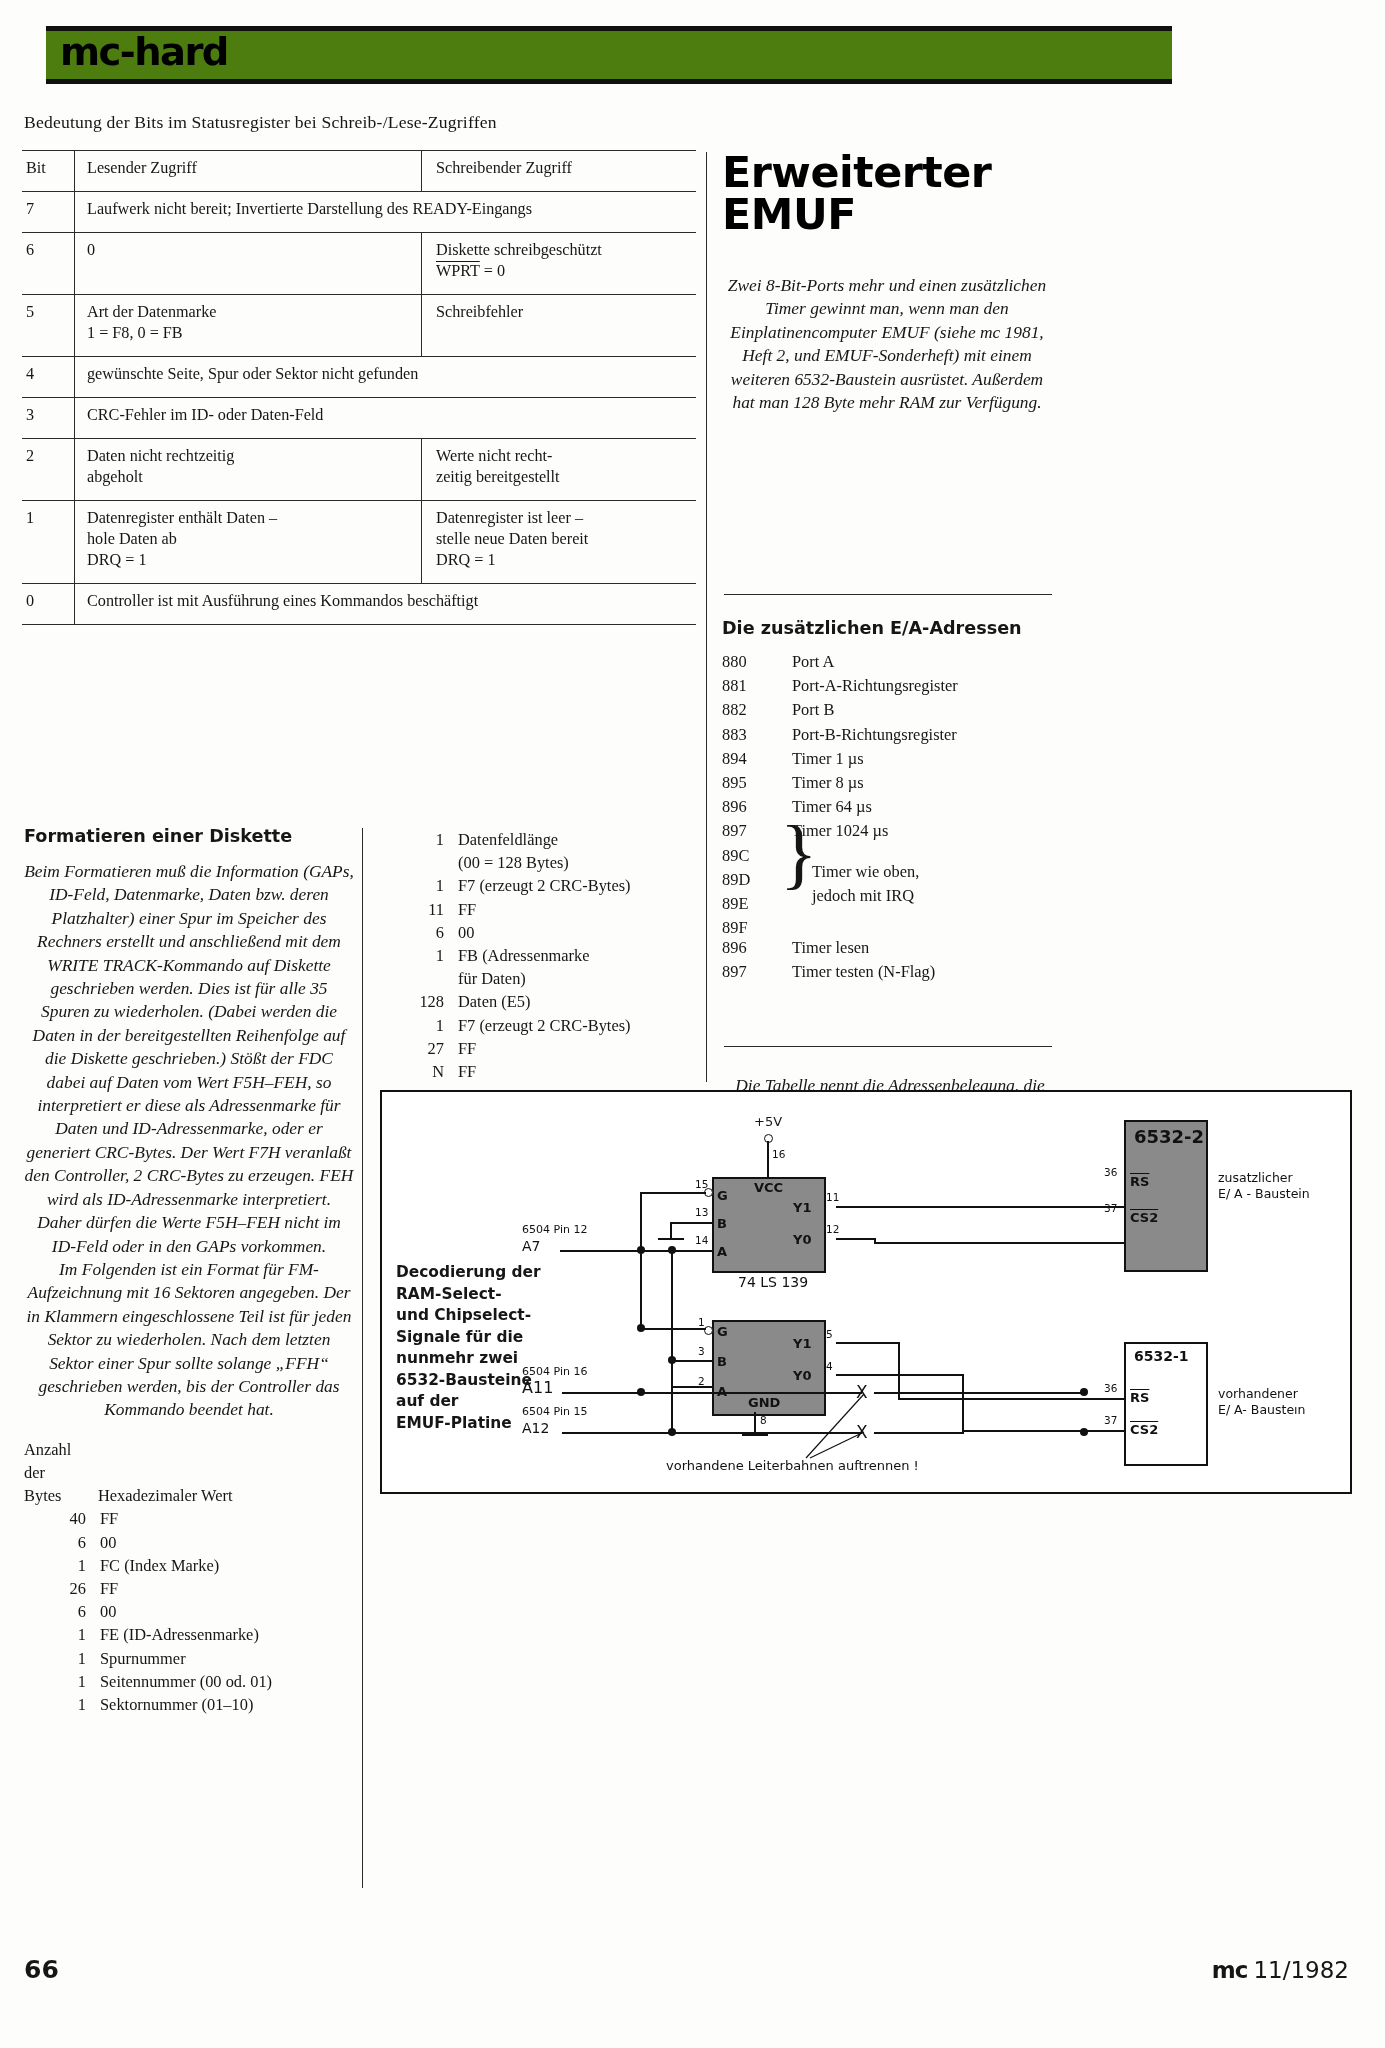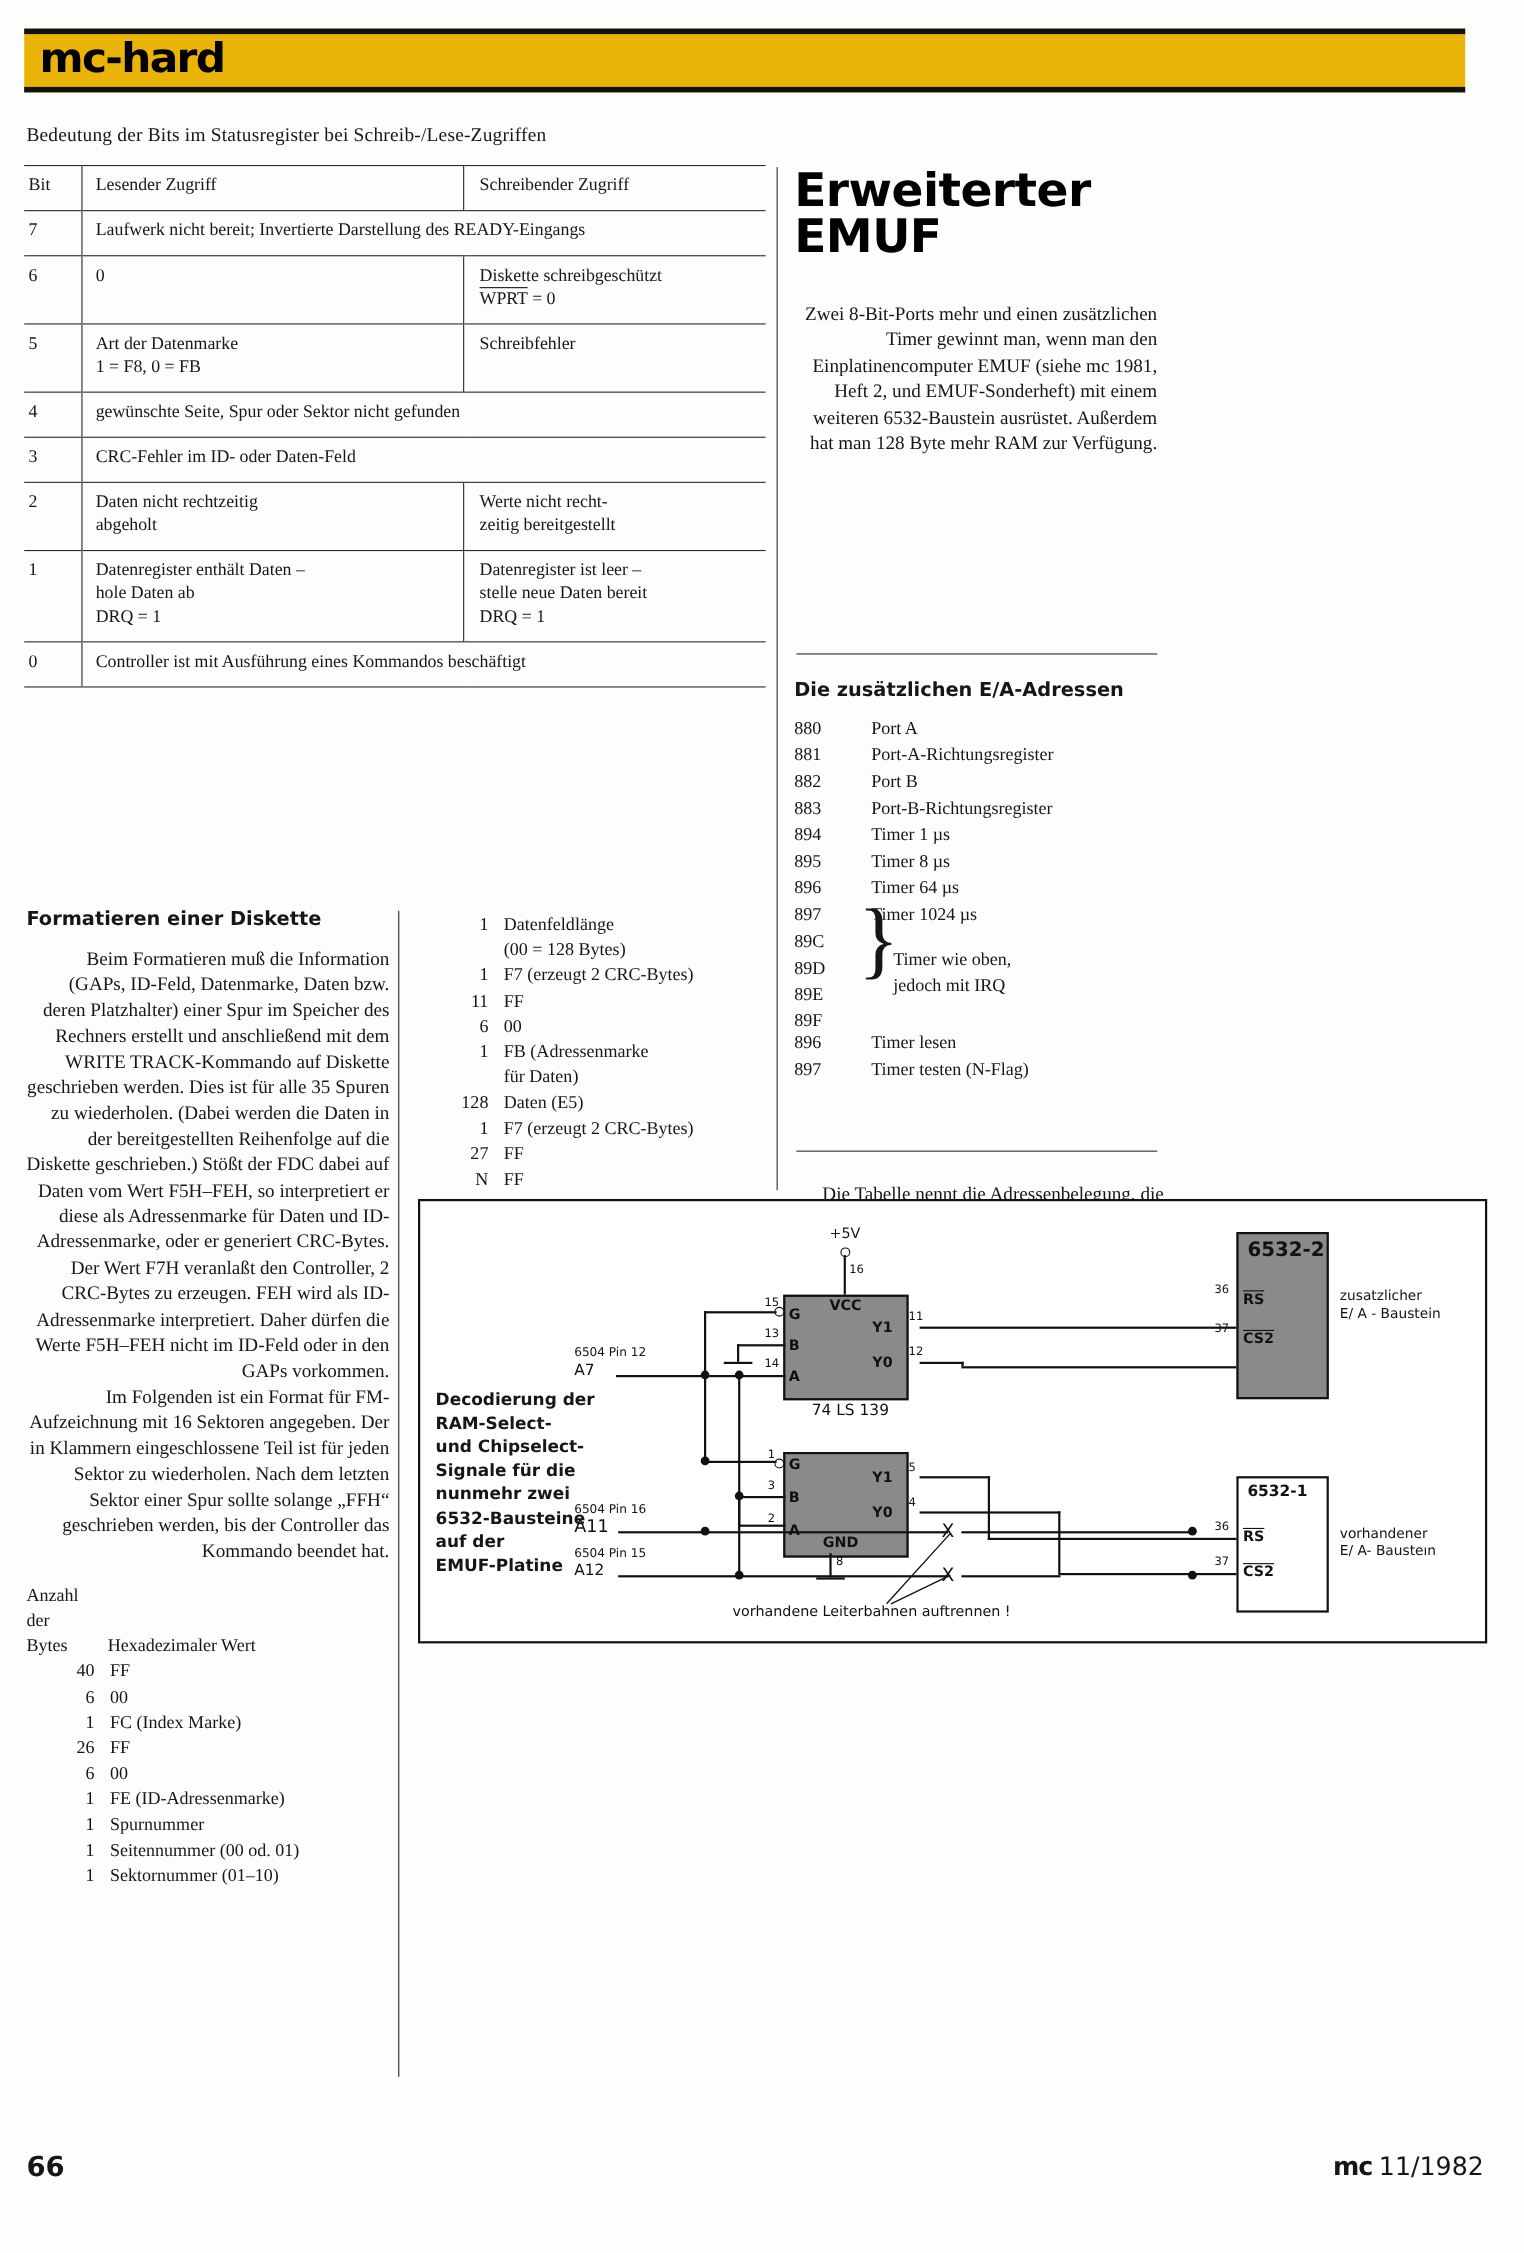"mc-hard" .masthead { background: #eab308 -> #4d7c0f; left: 22px -> 46px; width: 1310px -> 1126px }
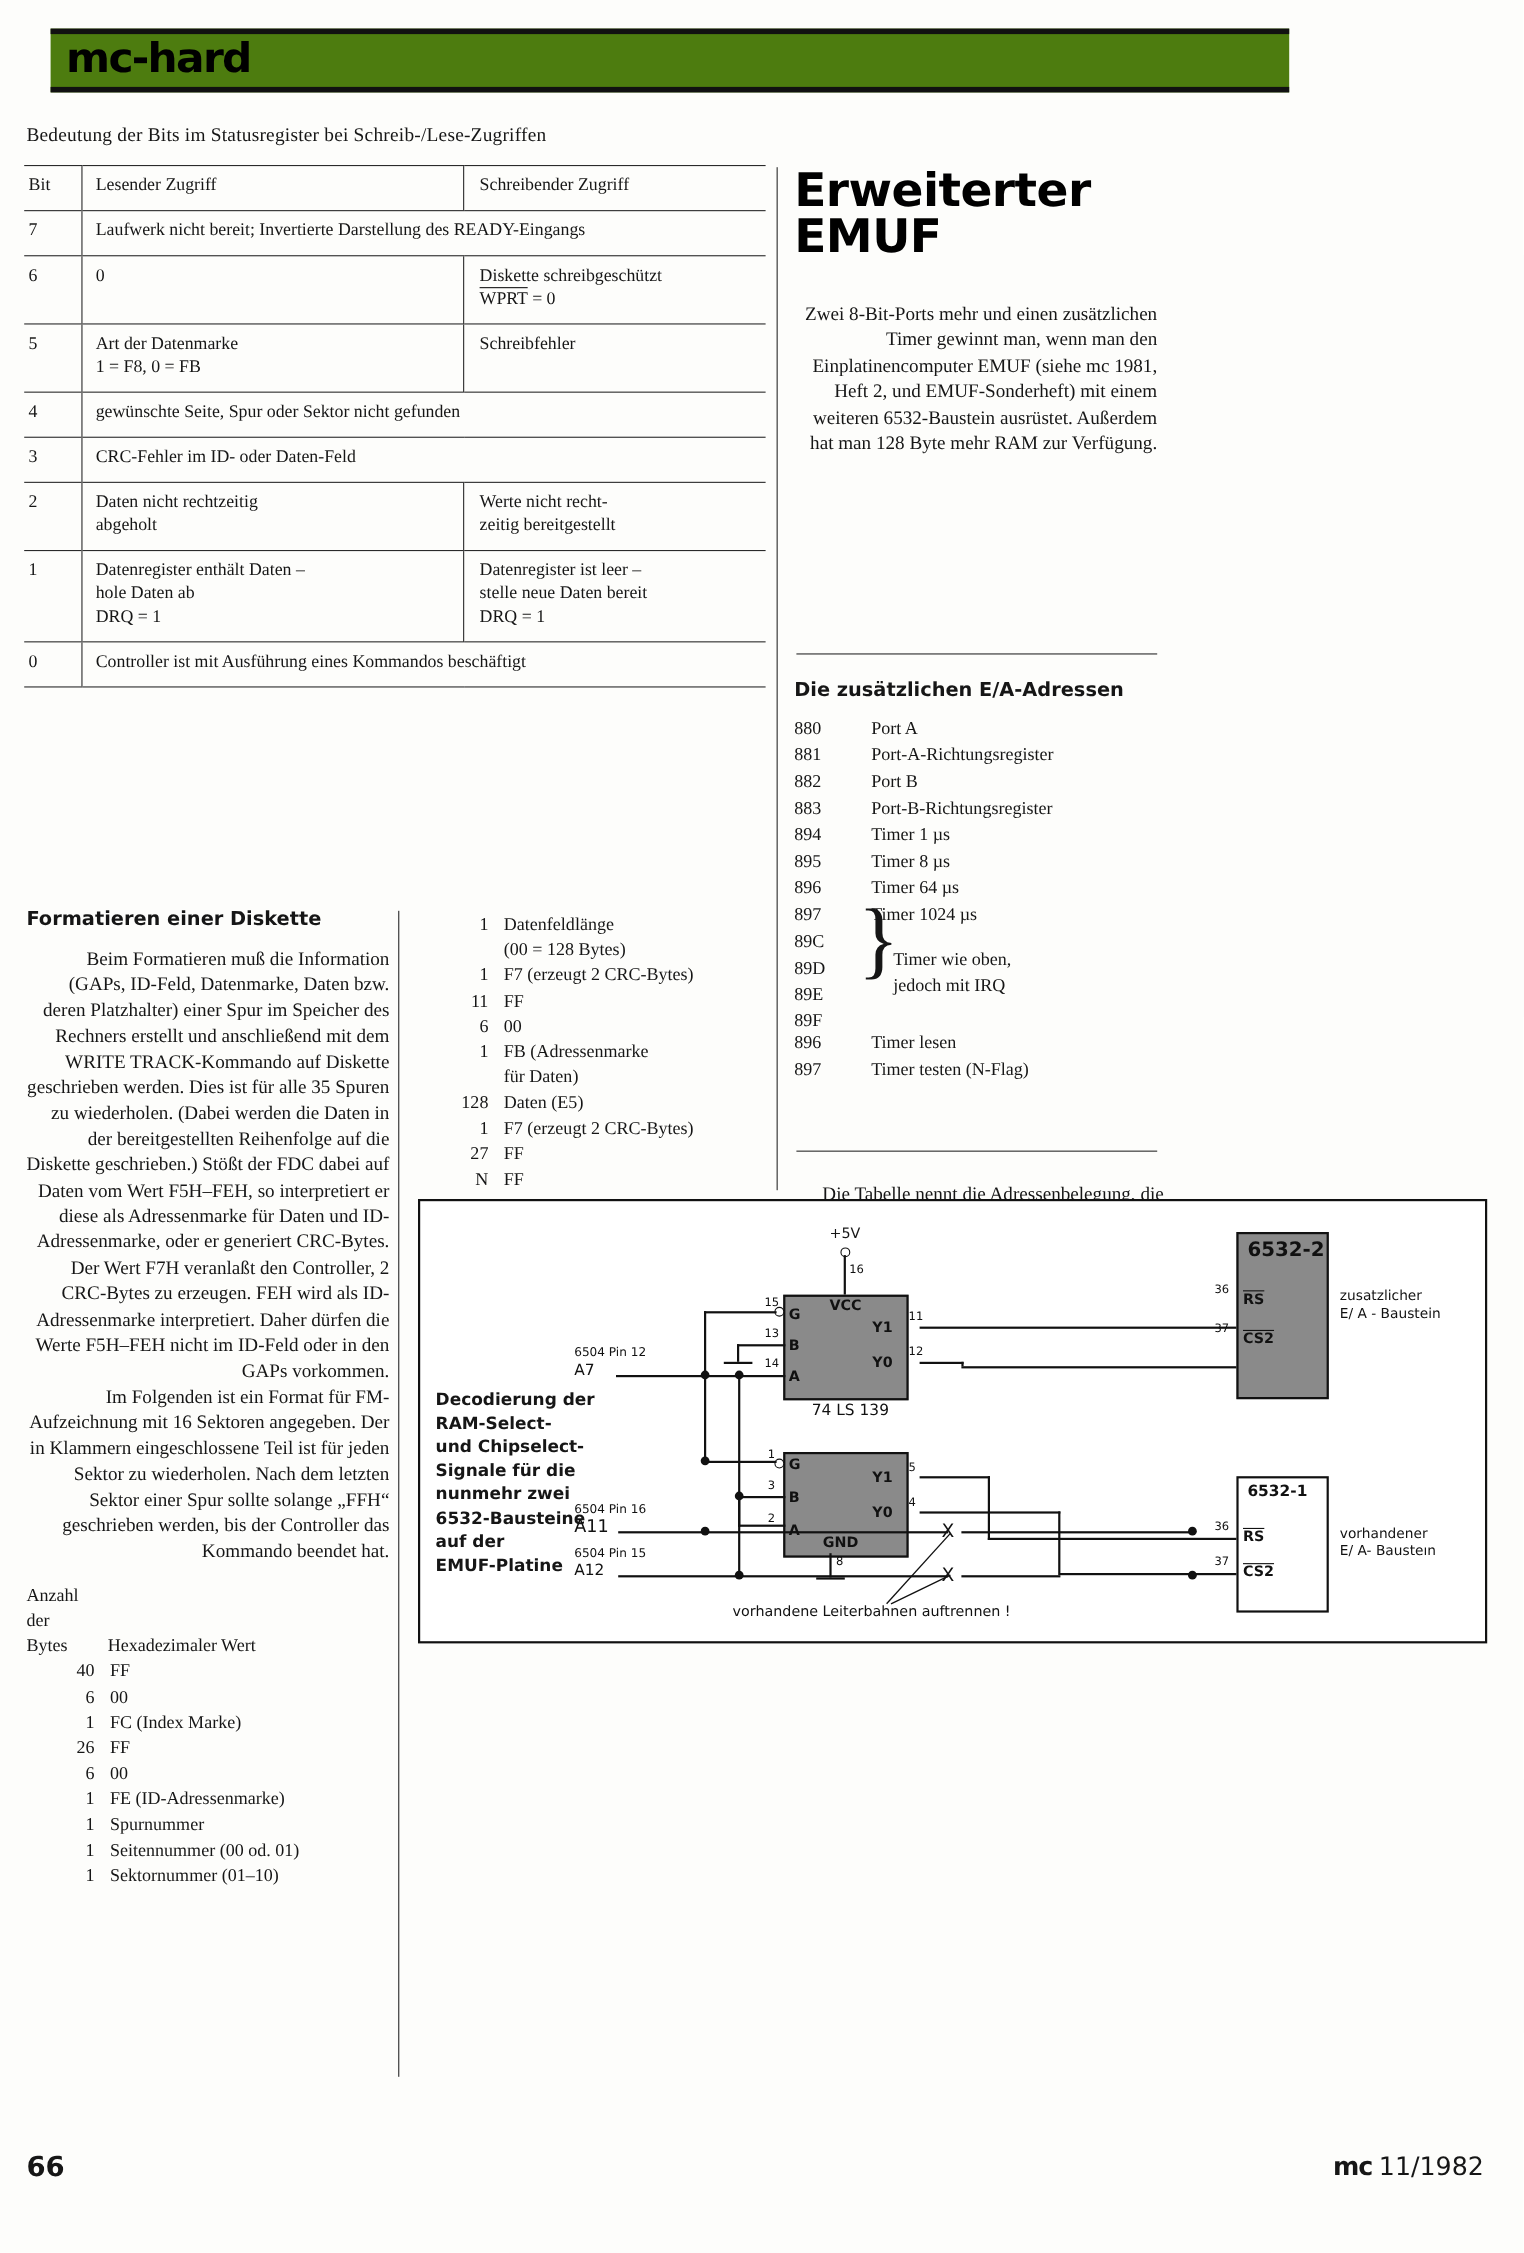"Zwei 8-Bit-Ports mehr und einen" .body-txt { font-style: none -> italic; text-align: right -> center }
